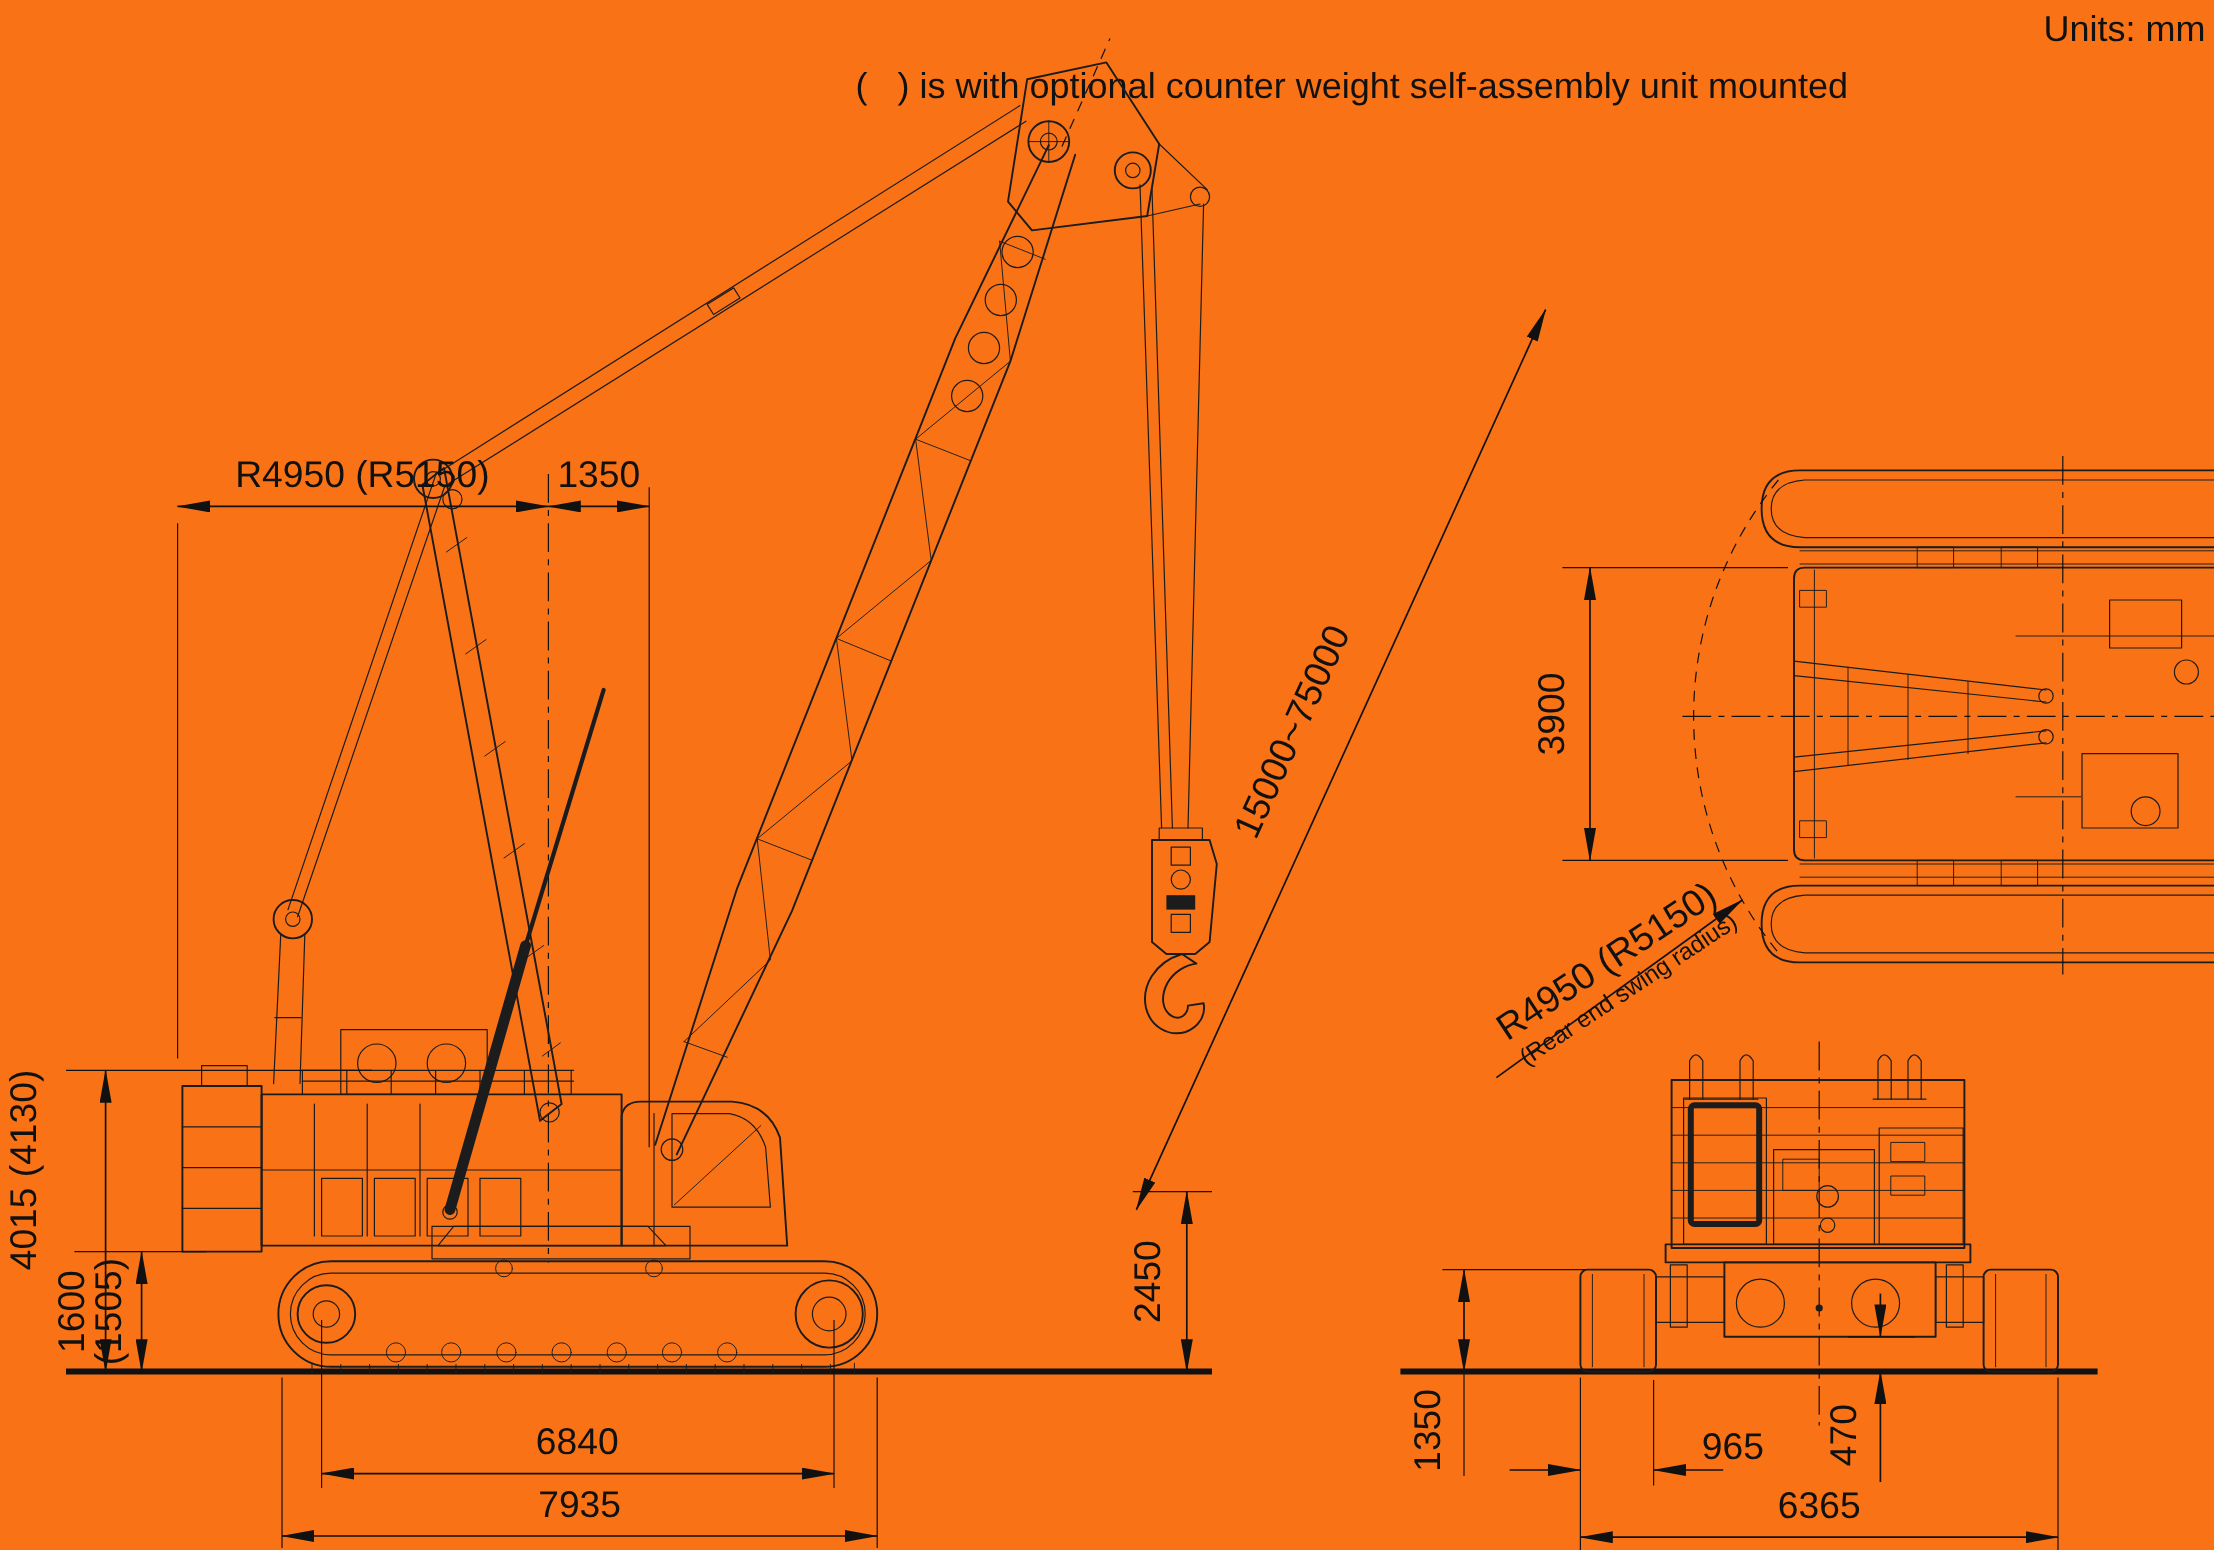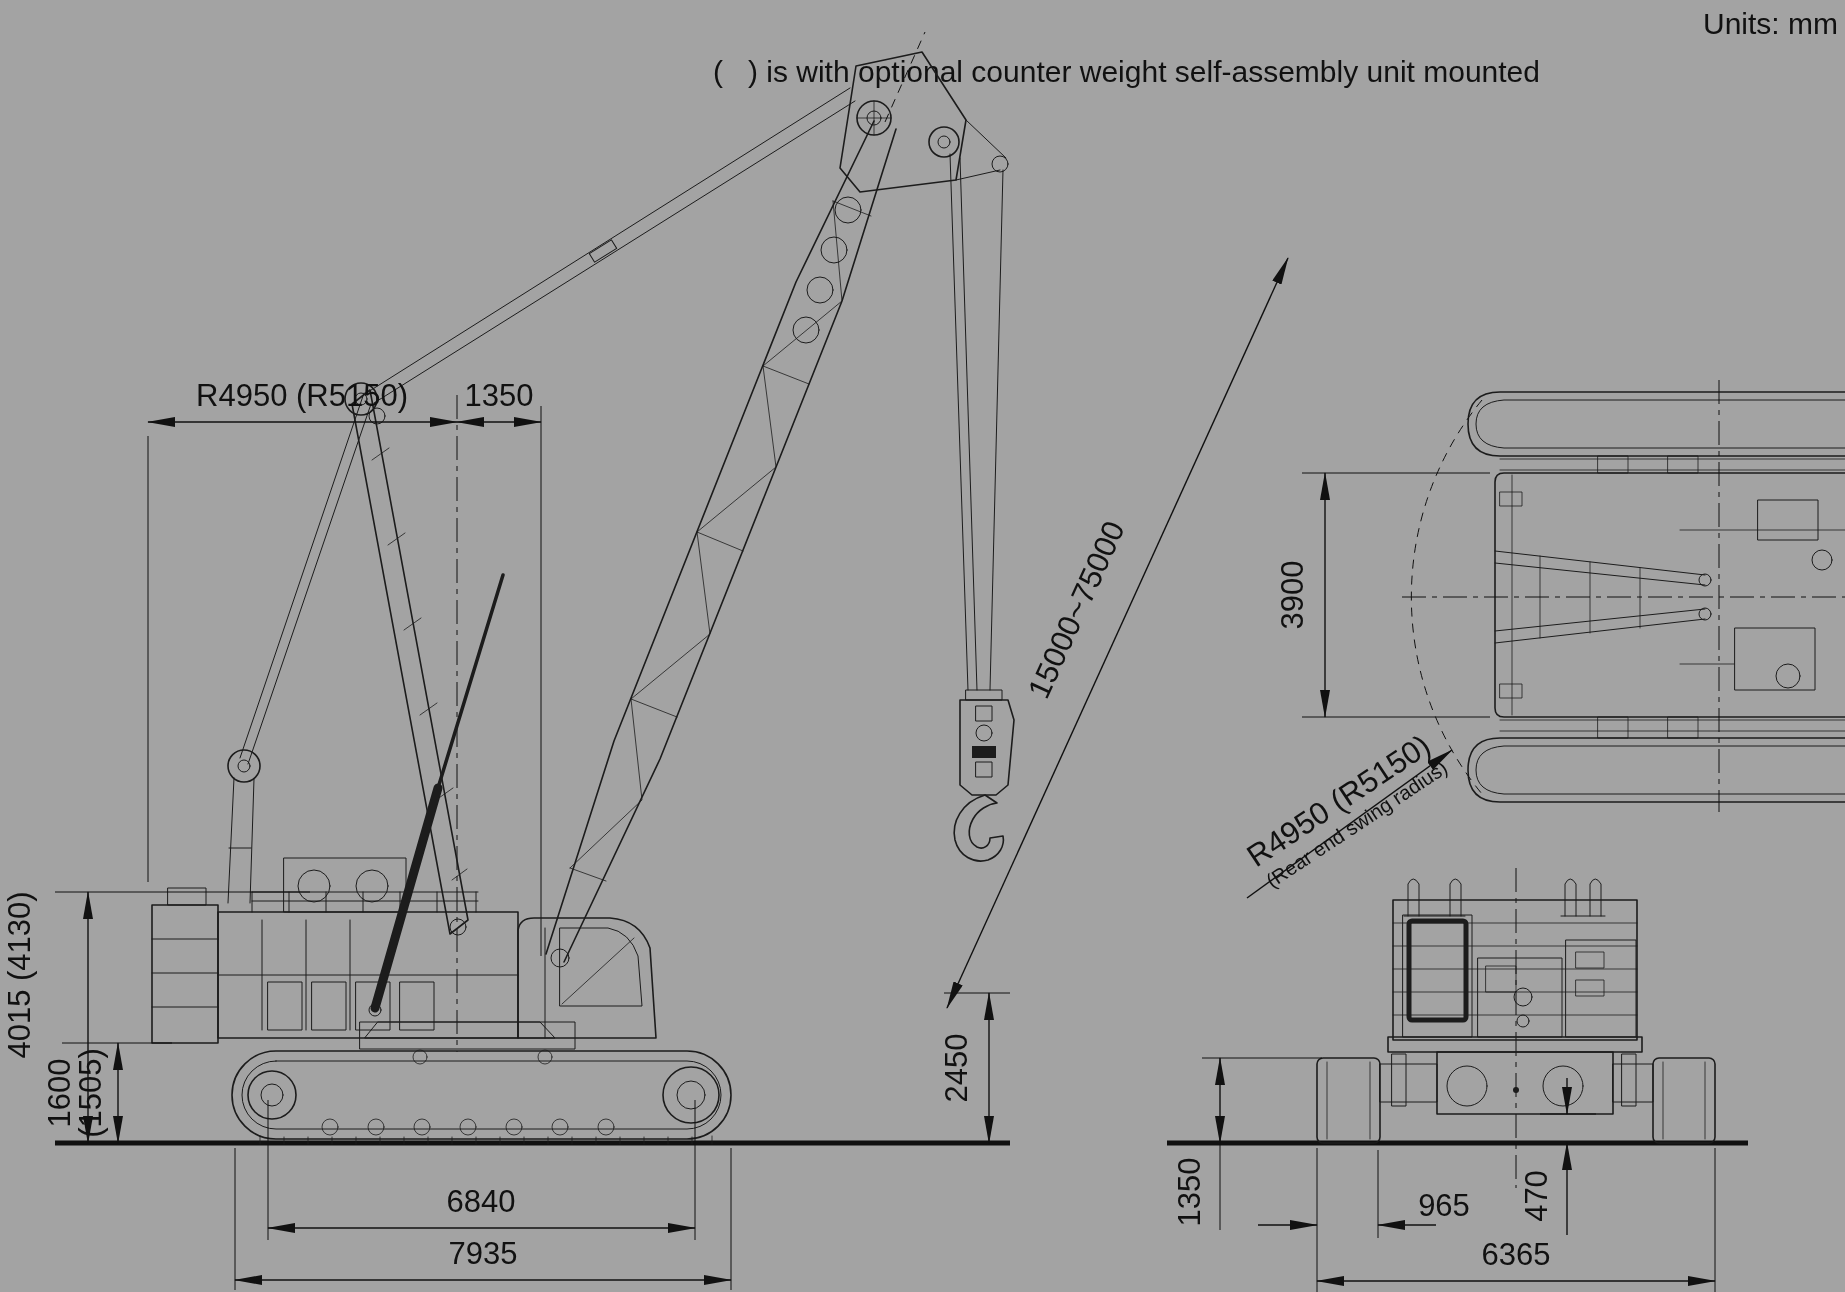"Units: mm" .page { background: #a3a3a3 -> #f97316 }
